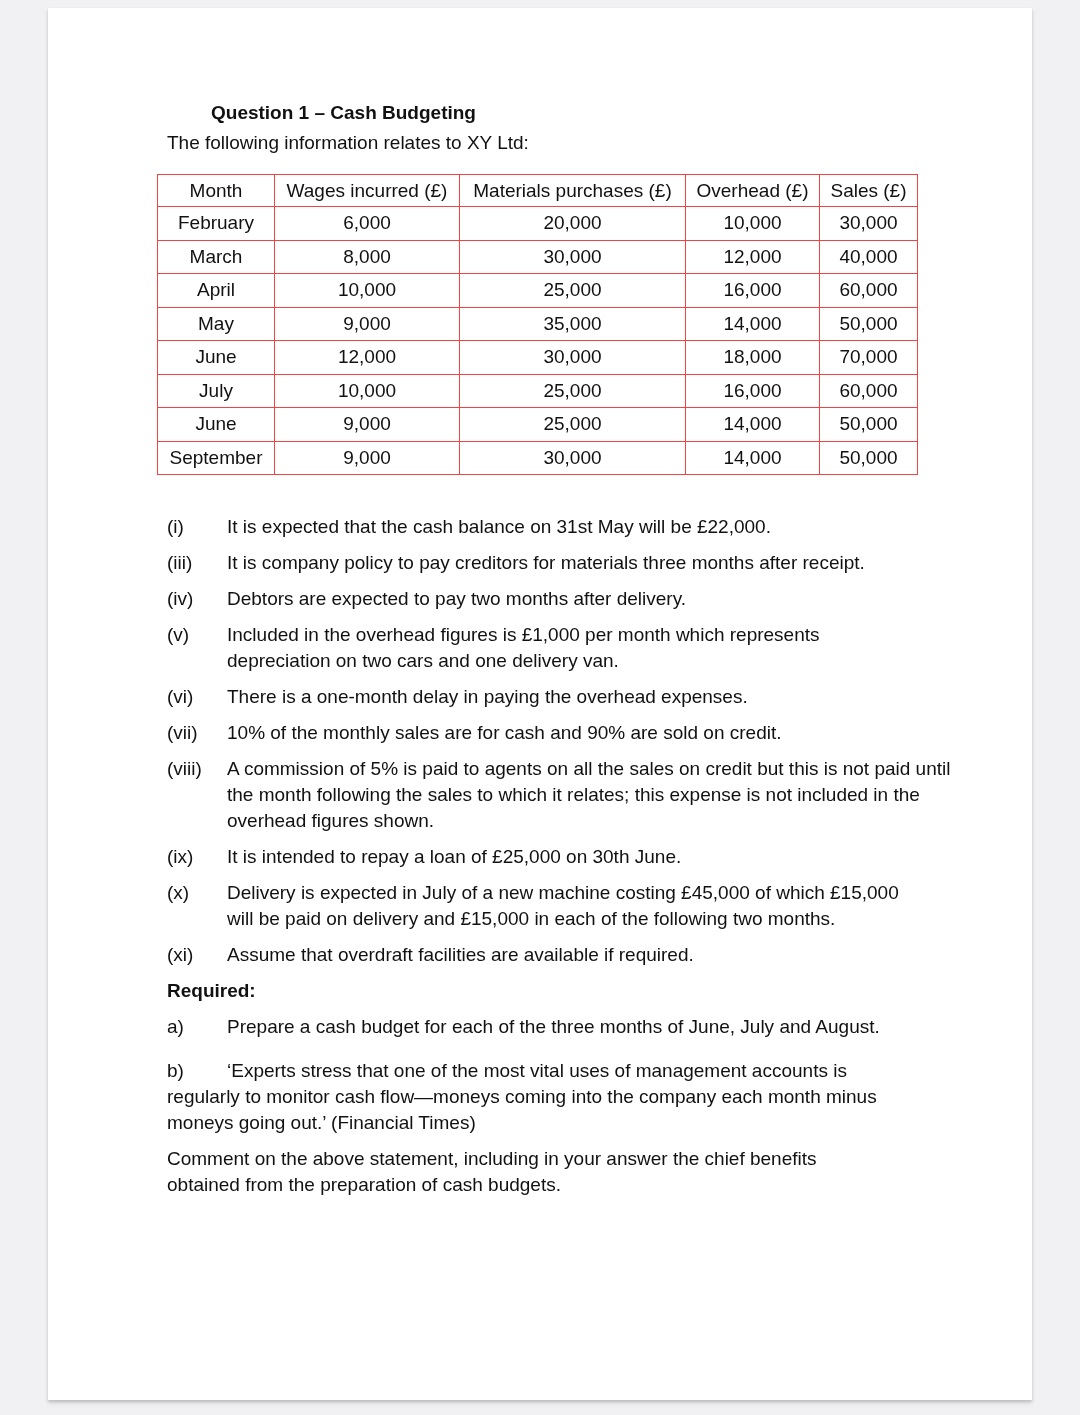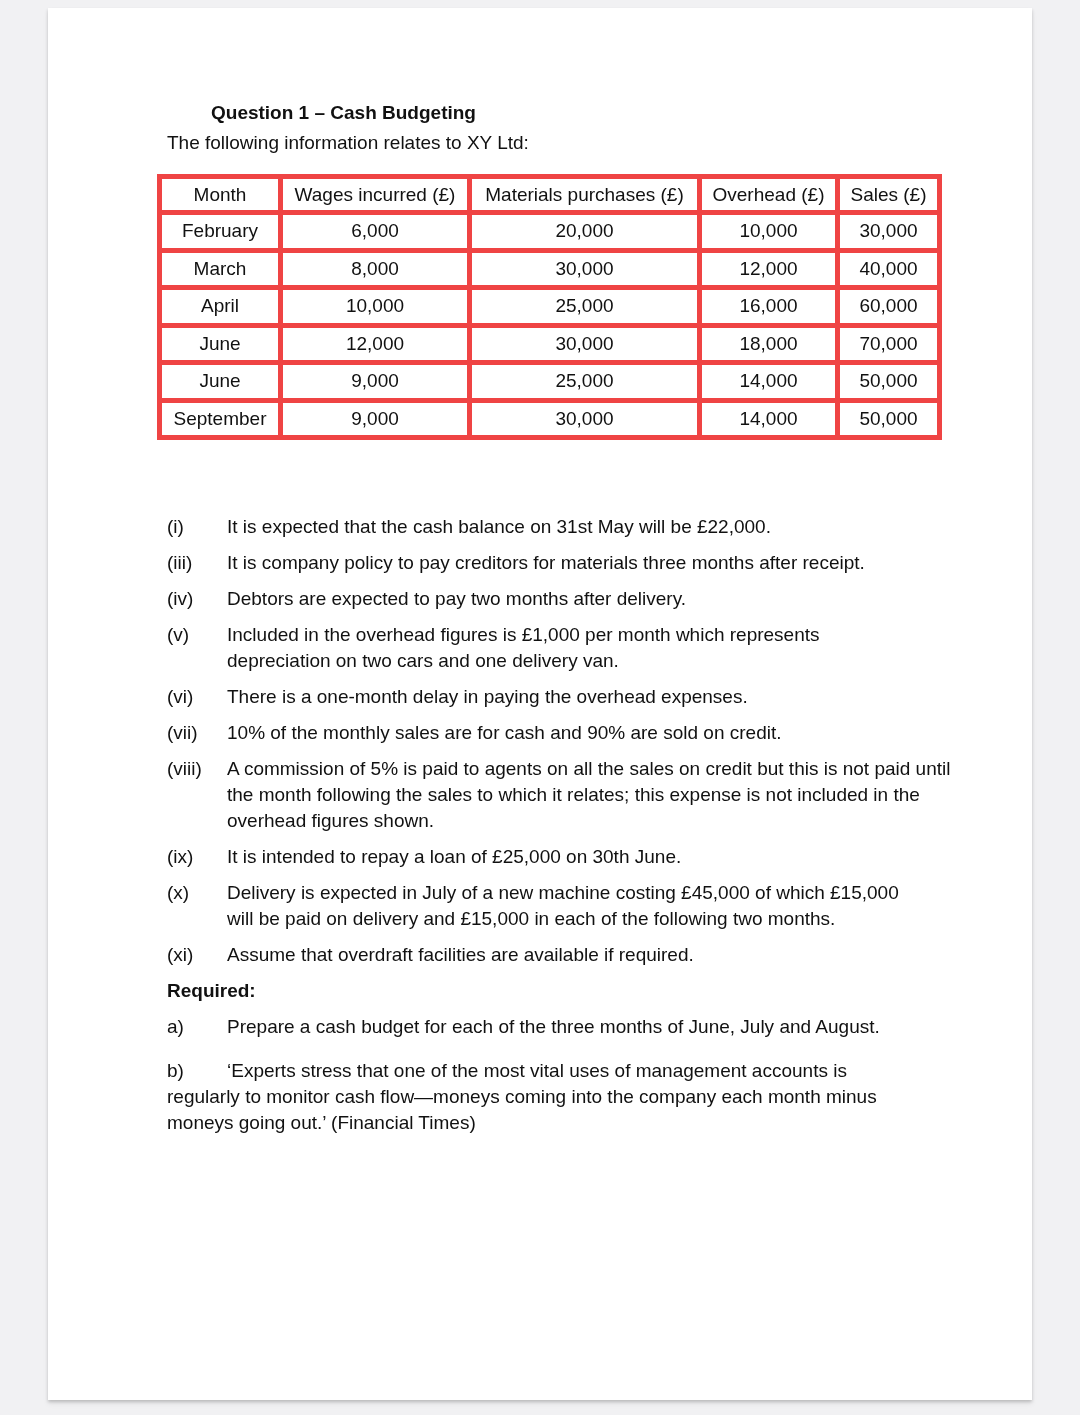"Month" table.data th, table.data td { border: 5px solid #ef4444 -> 1px solid #ef4444 }
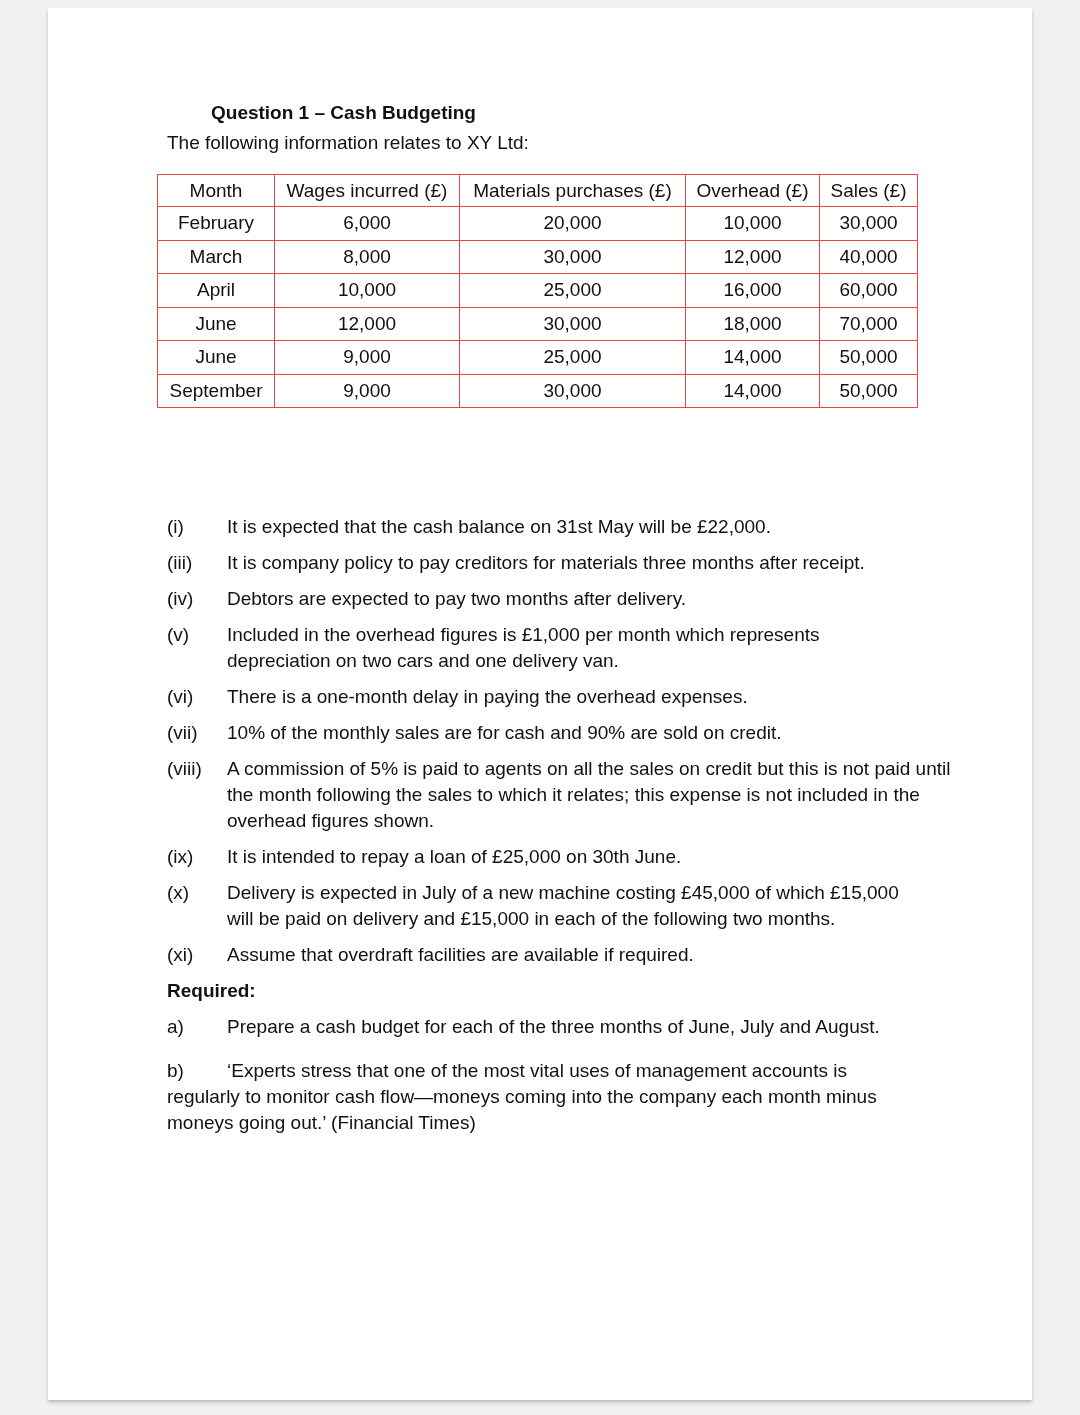"May" tr { html: none -> <tr> <td>May</td> <td>9,000</td> <td>35,000</td> <td>14,000</td> <td>50,000</td> </tr> }
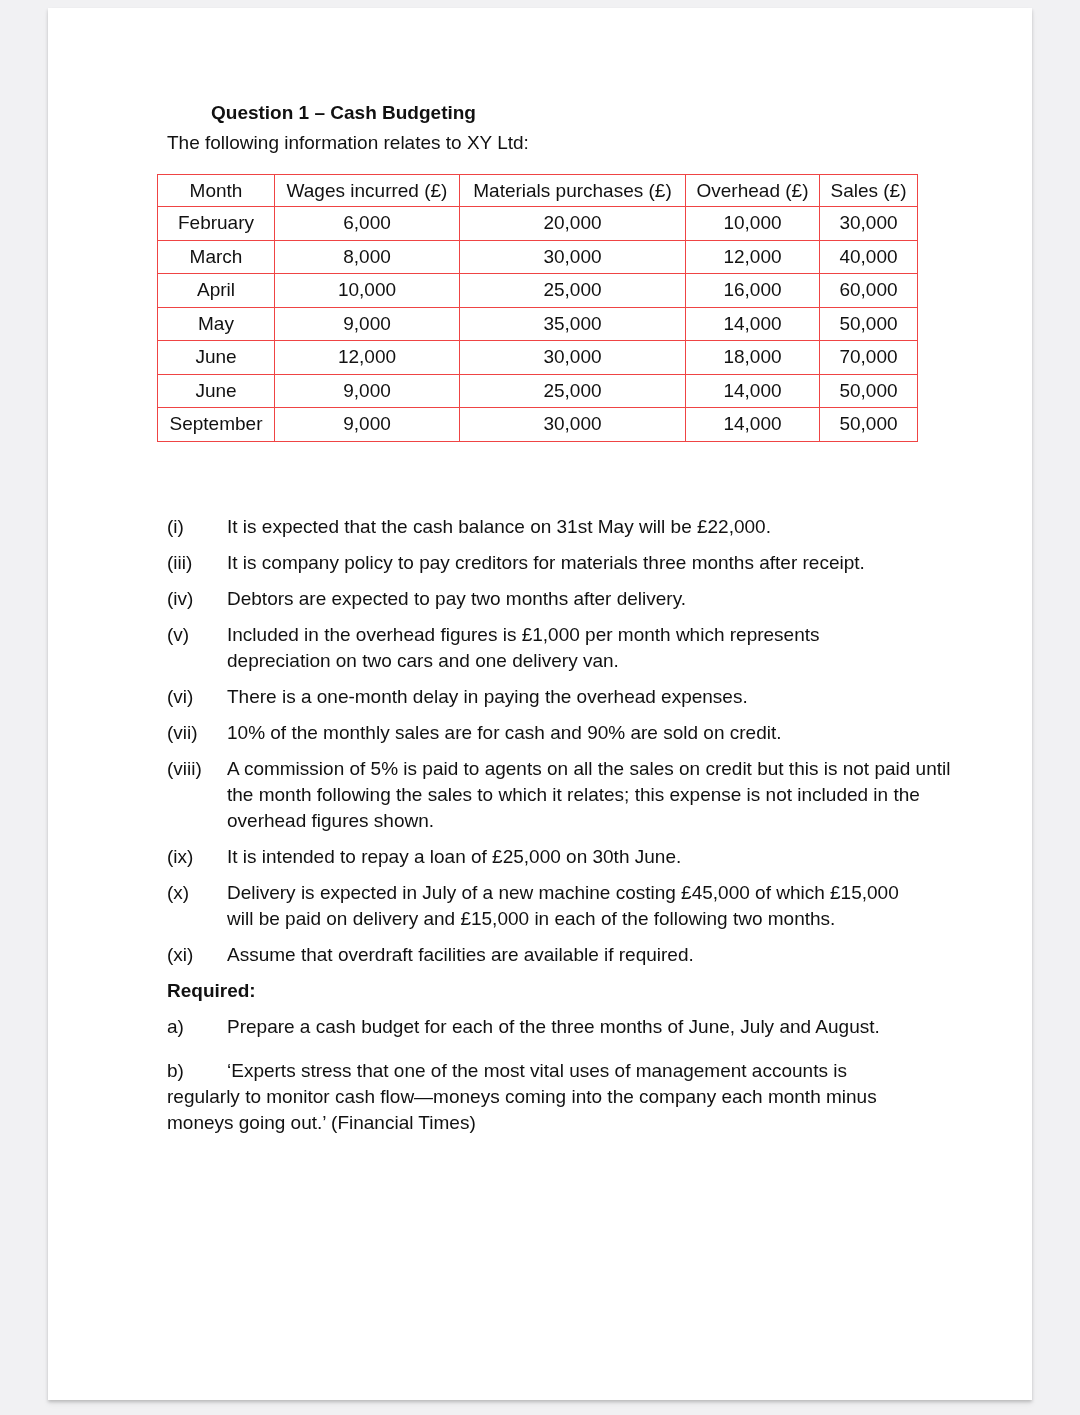"July" tr { html: none -> <tr> <td>July</td> <td>10,000</td> <td>25,000</td> <td>16,000</td> <td>60,000</td> </tr> }
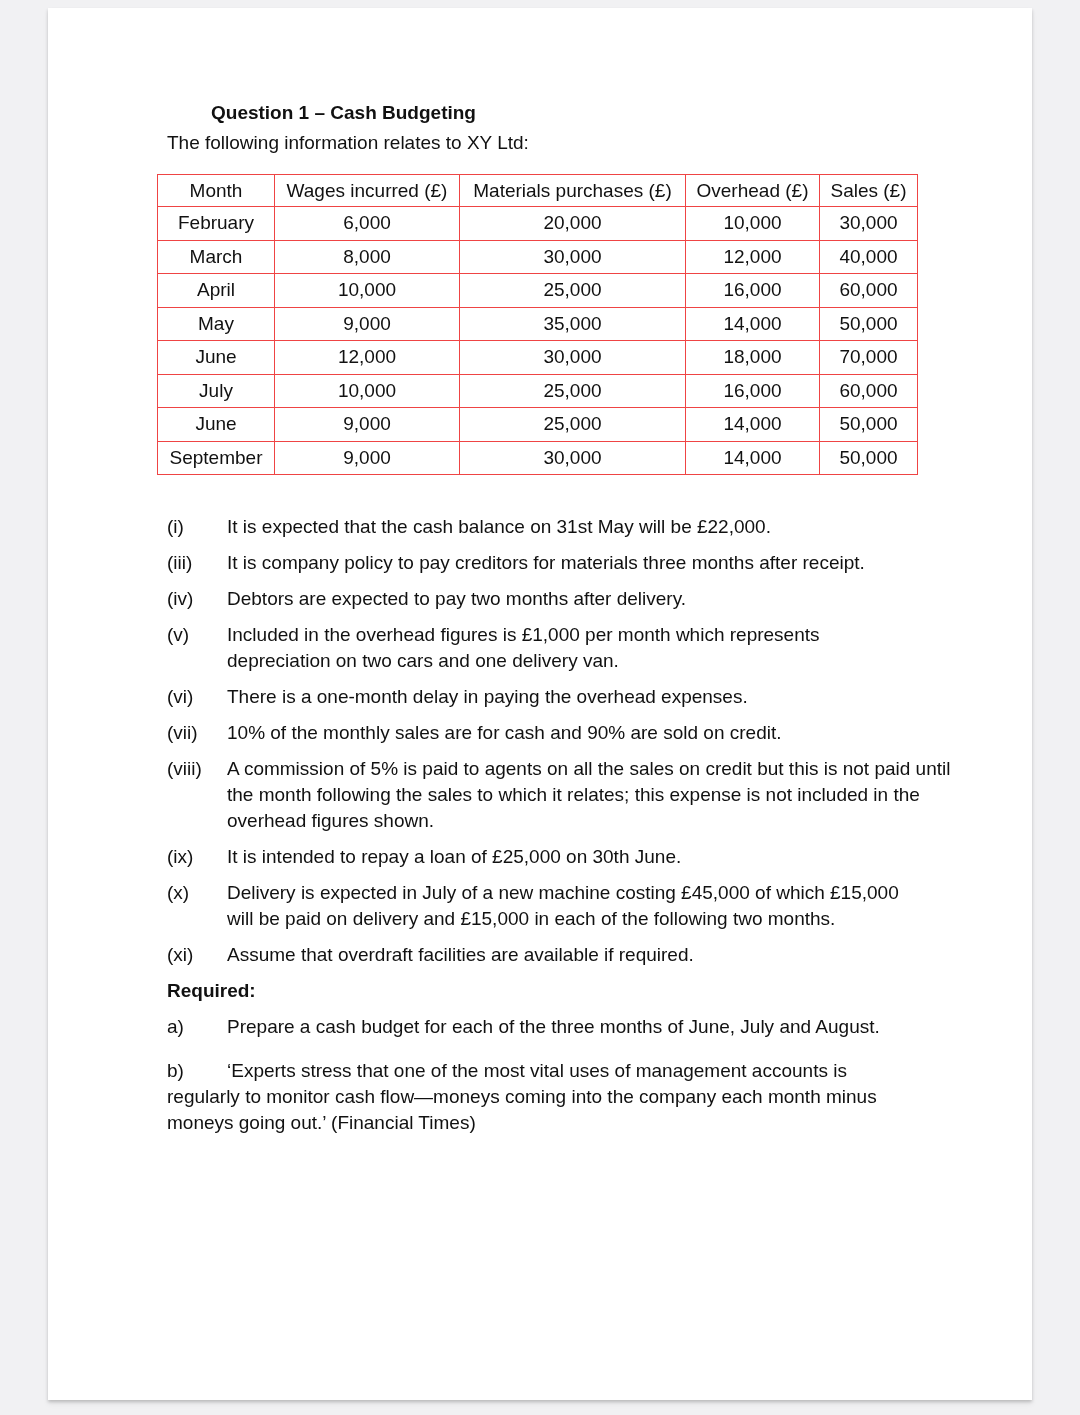"Comment on the above statement," div.comment { html: none -> <div>Comment on the above statement, including in your answer the chief benefits obtained from the preparation of cash budgets.</div> }
